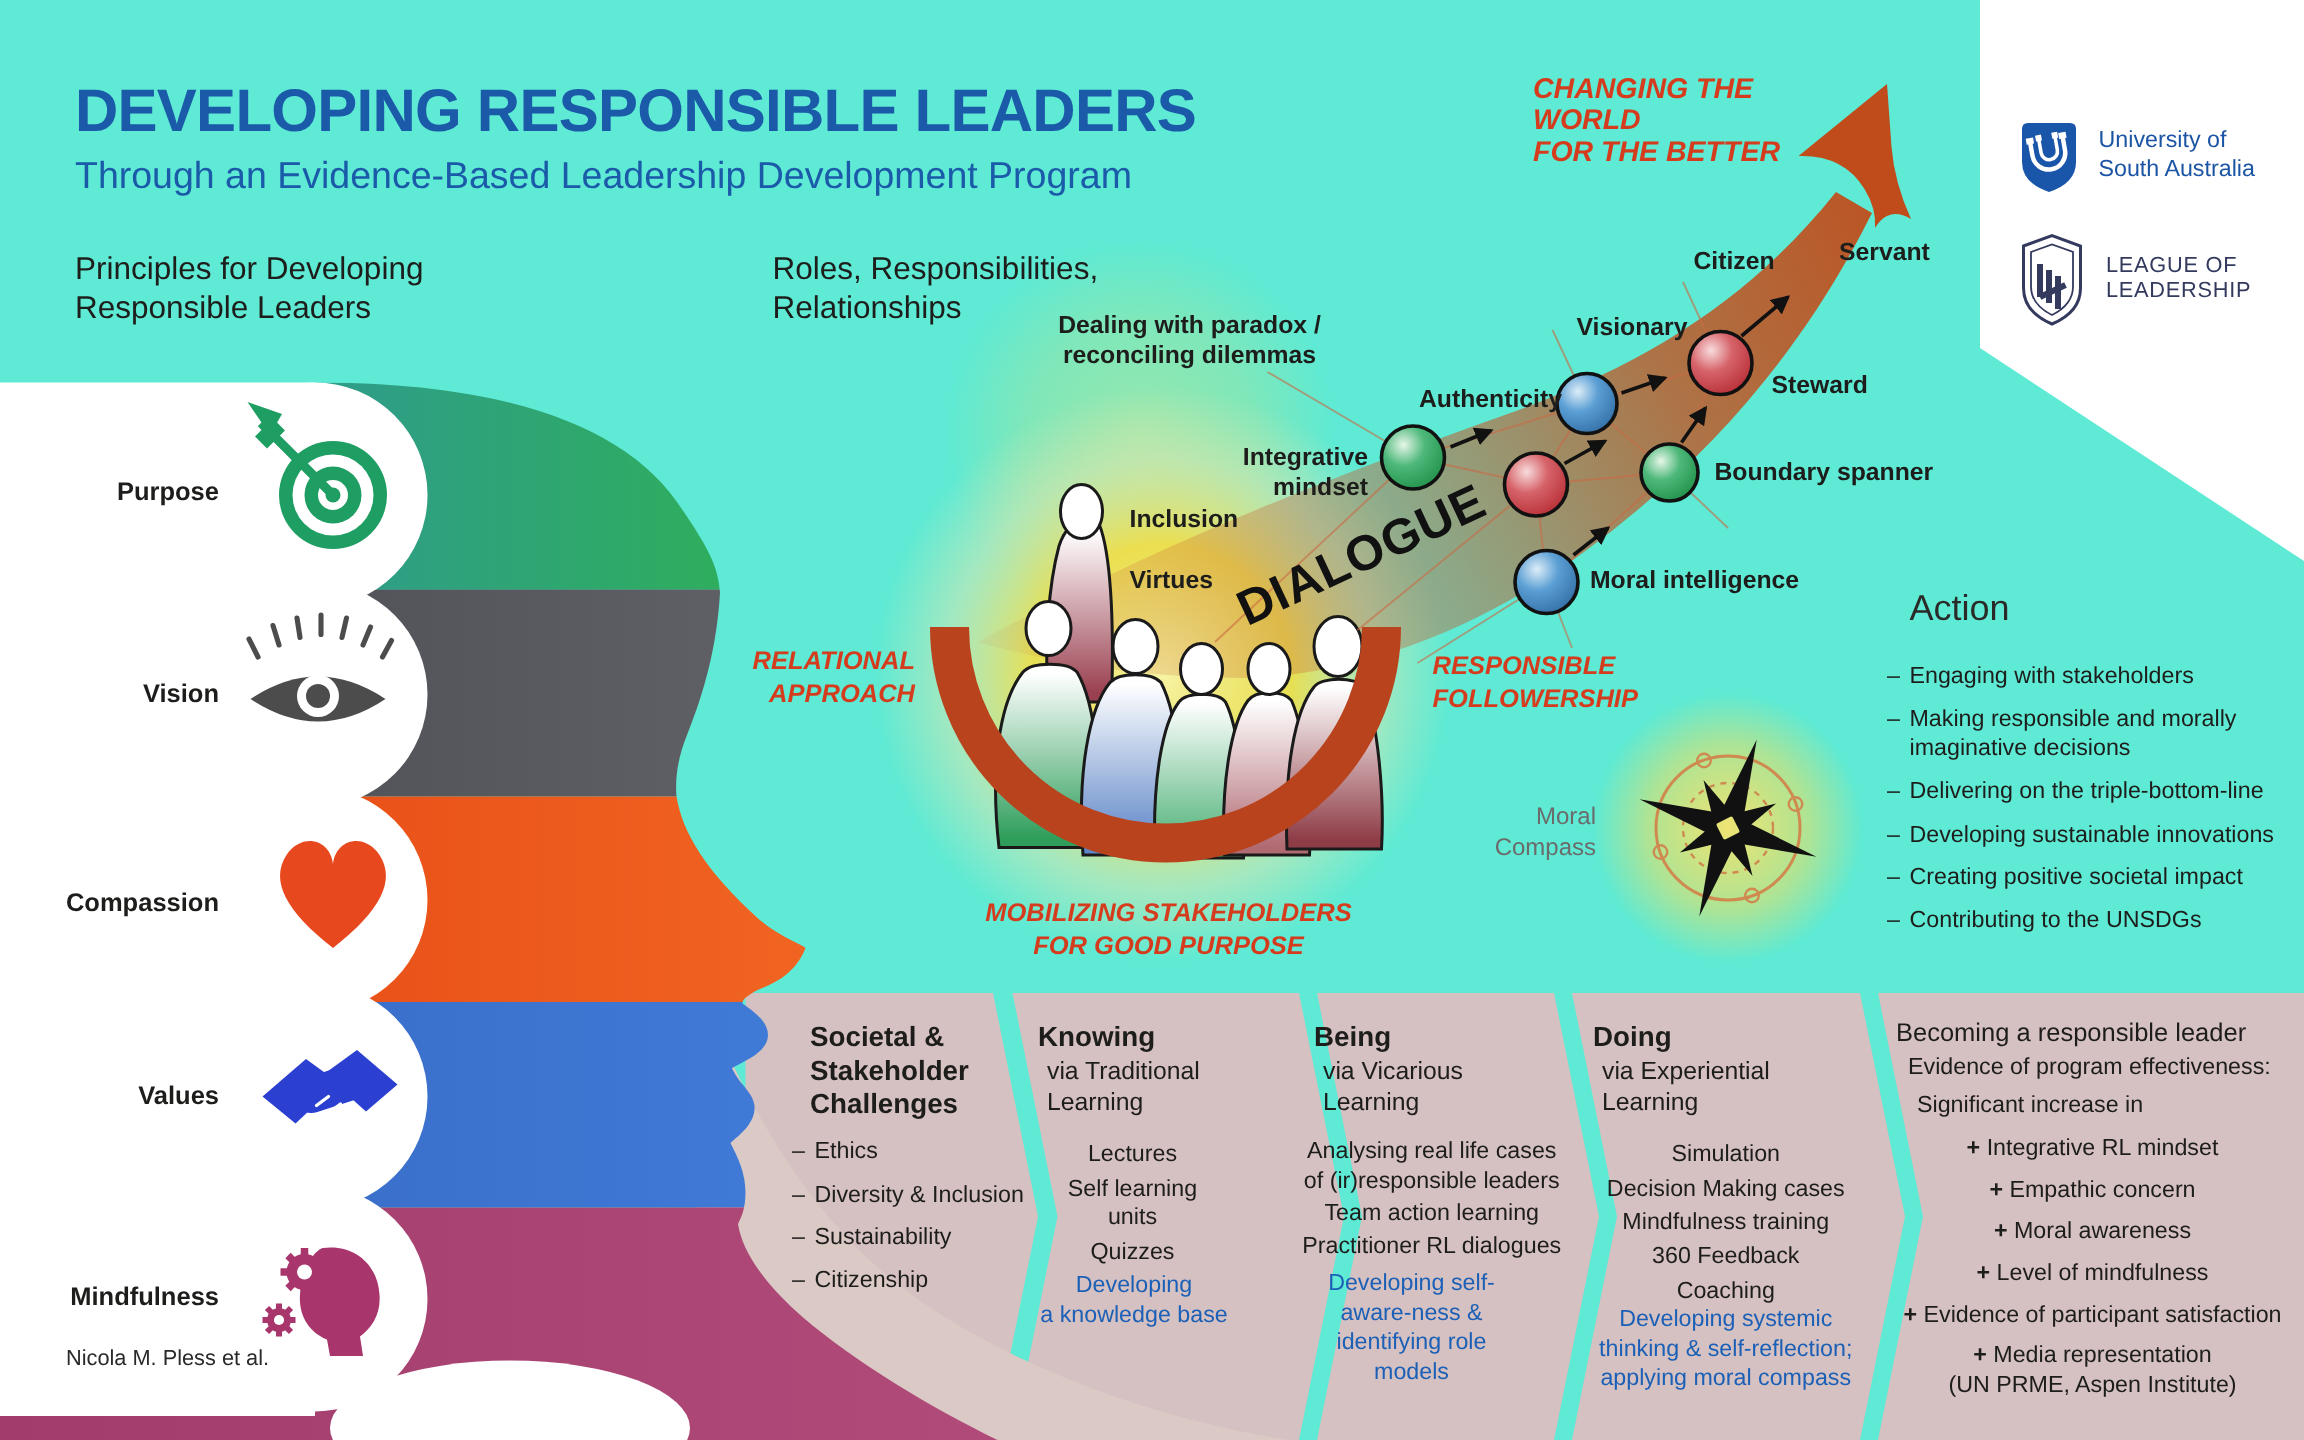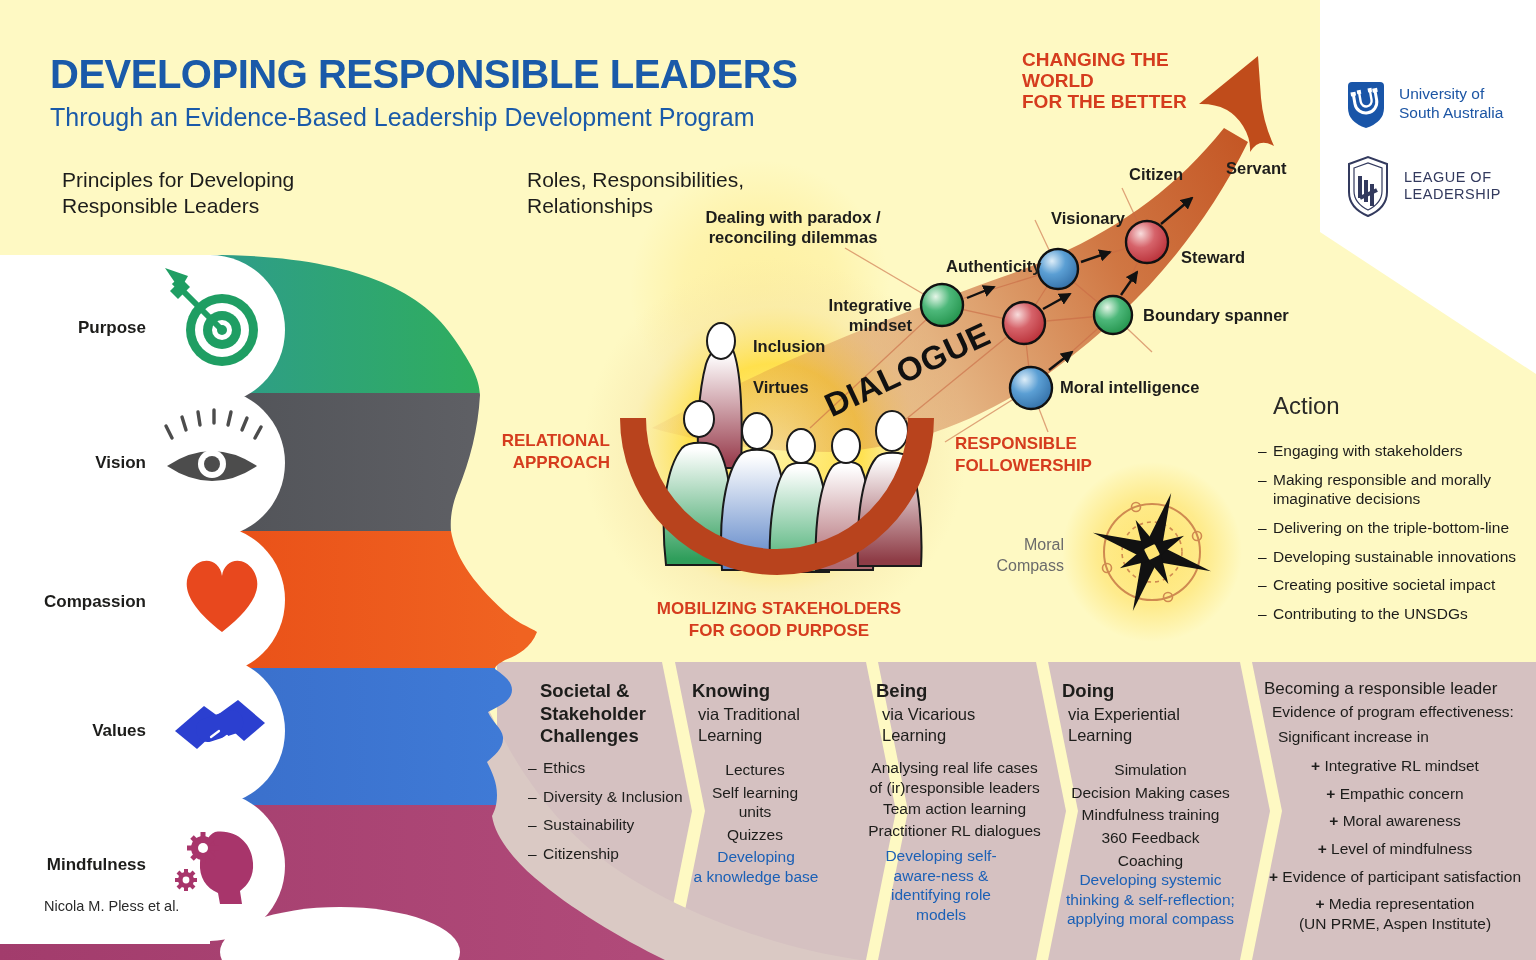"DEVELOPING RESPONSIBLE LEADERS" #stage { background: #fef9c3 -> #5eead4 }
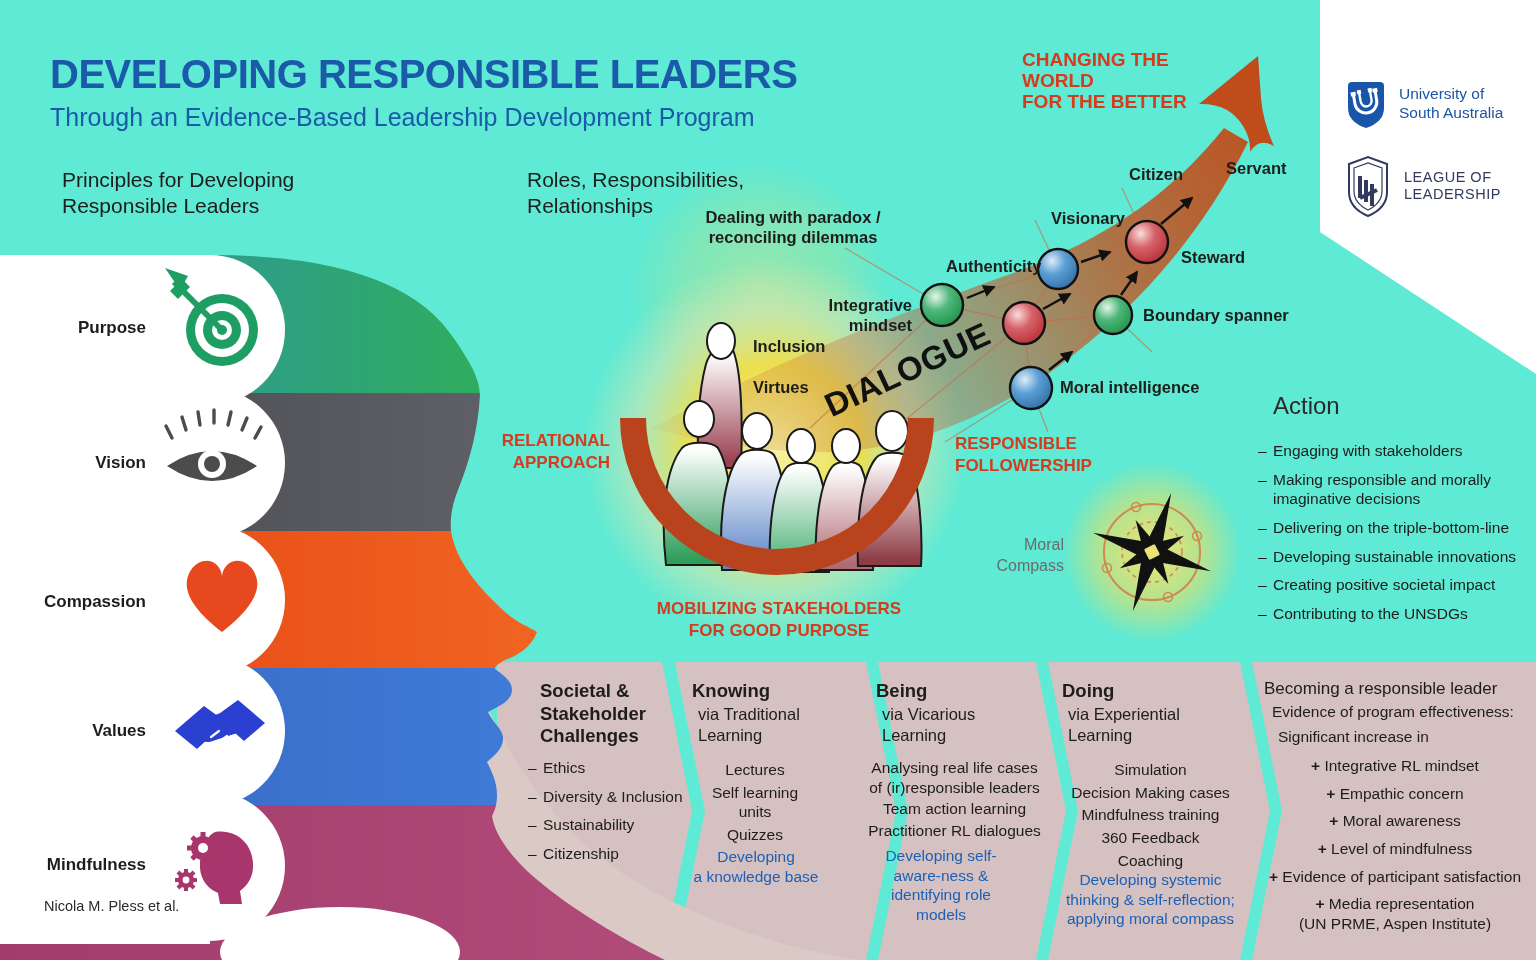"CHANGING THE WORLD" .red { font-style: none -> italic }
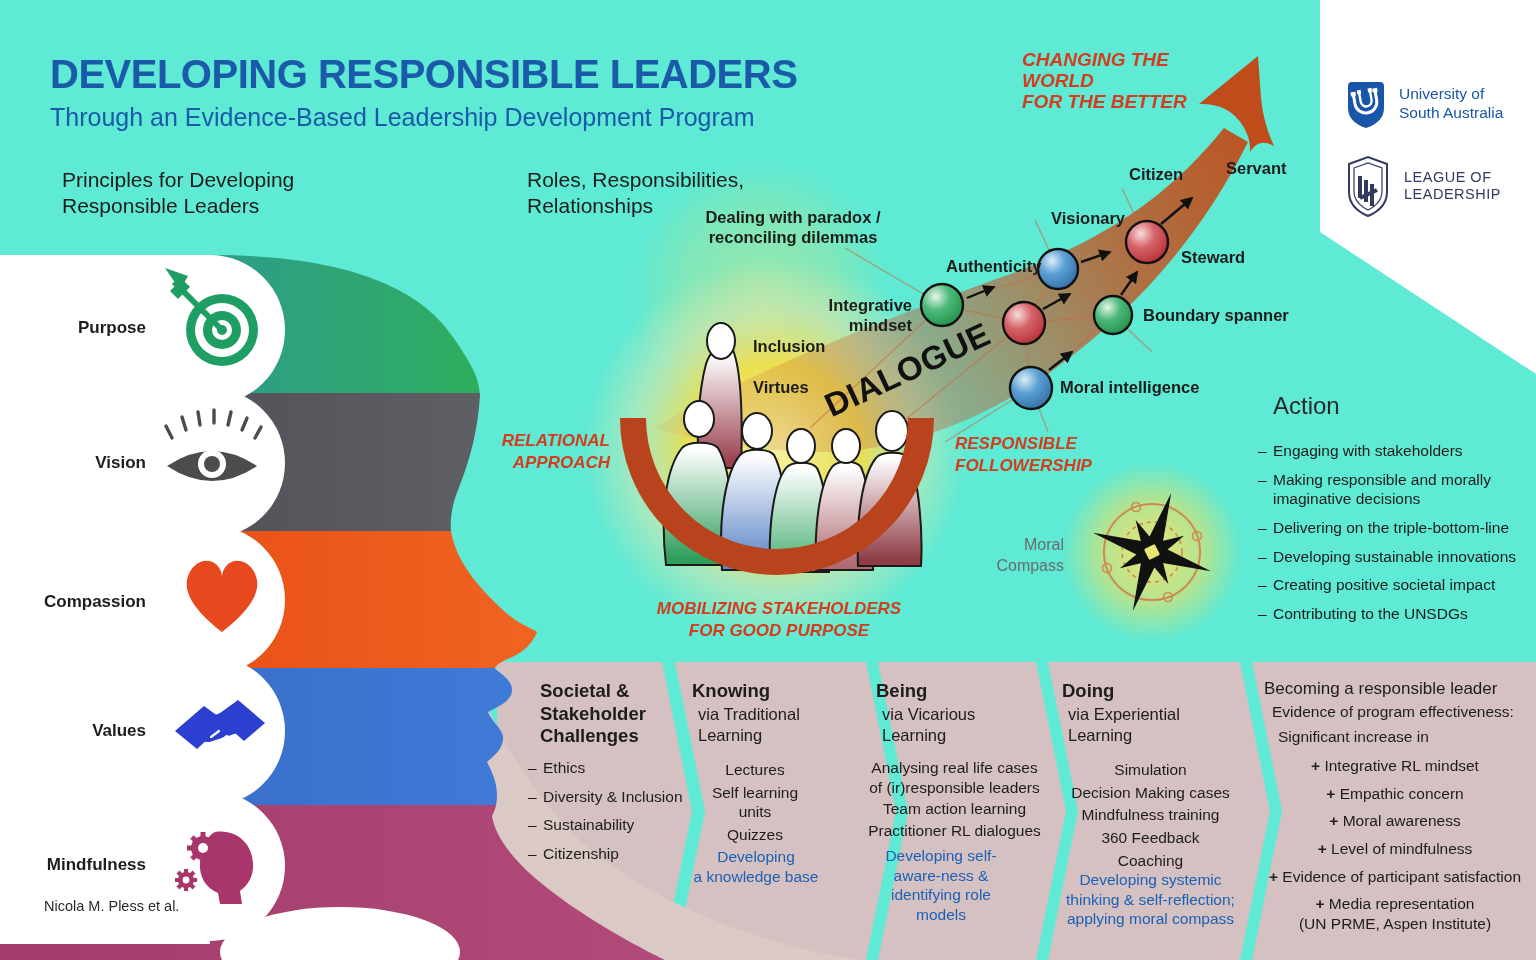"Principles for Developing" .h2 { margin-left: 12px -> none }
